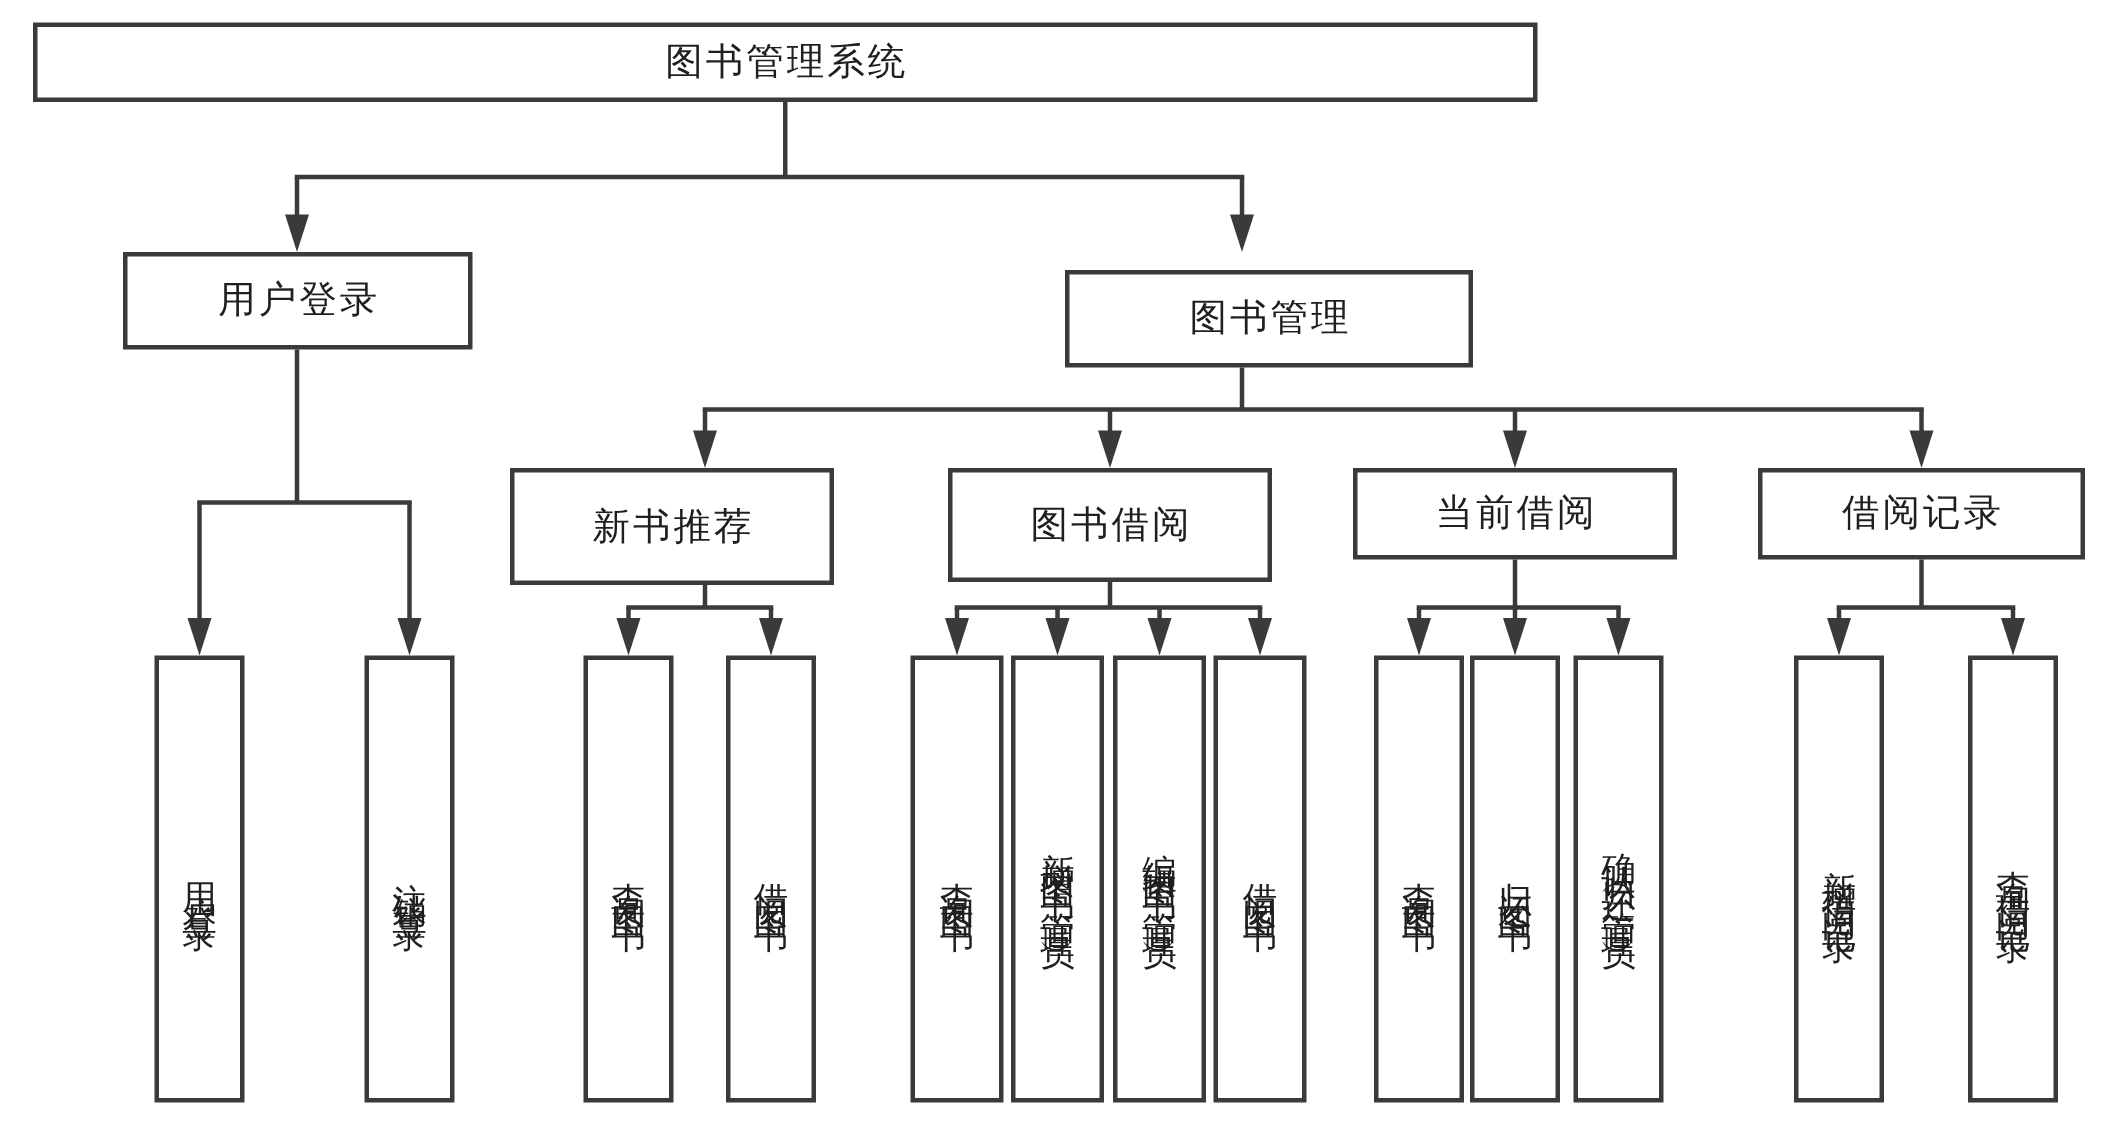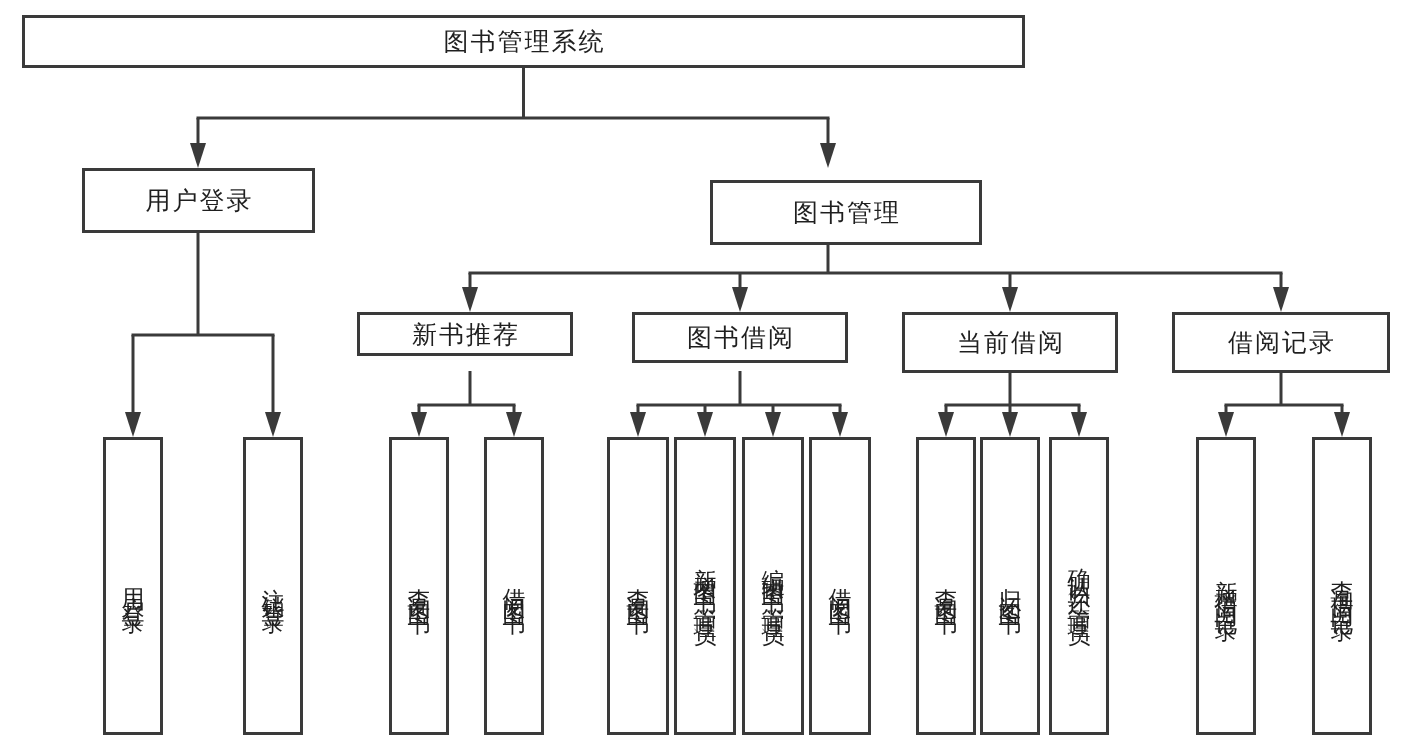"新书推荐" #n-new-rec { height: 44px -> 78px; left: 357px -> 340px }
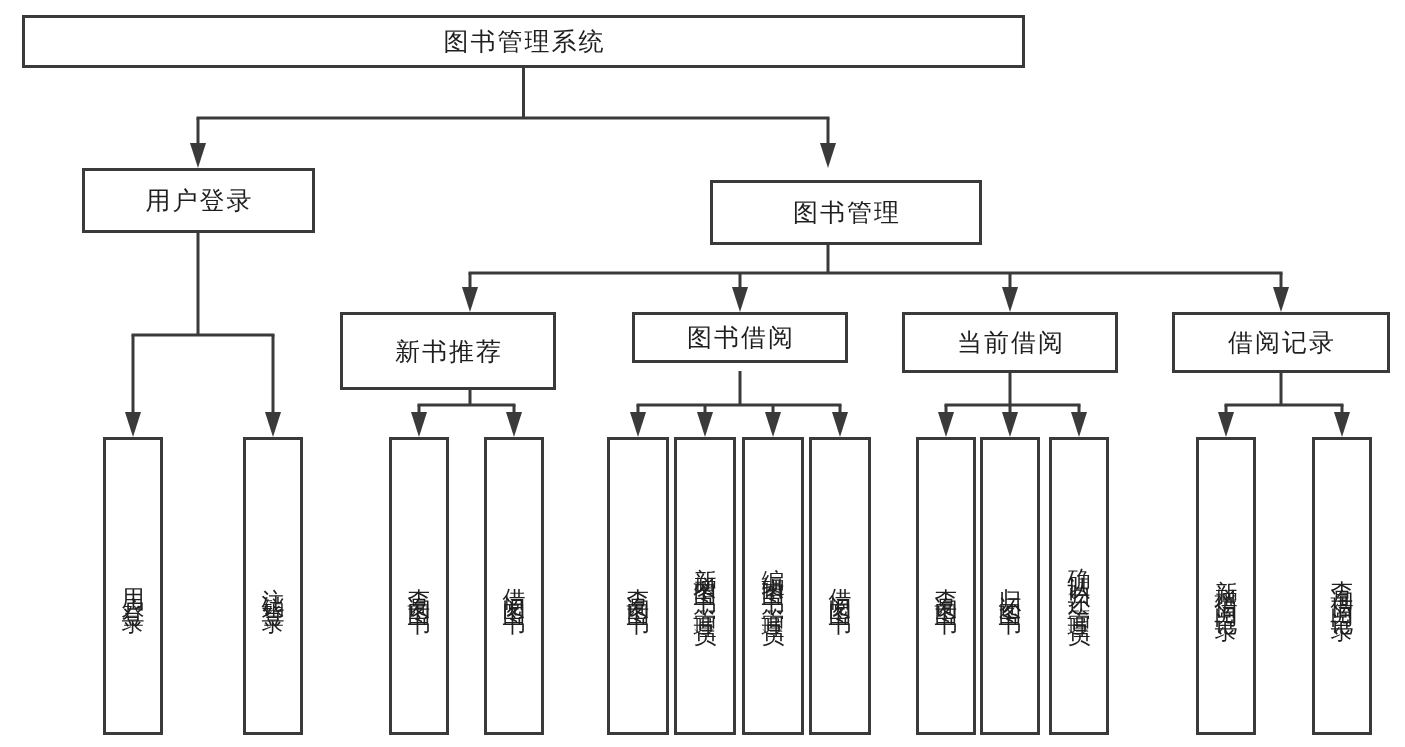"图书借阅" #n-book-borrow { height: 51px -> 76px }
